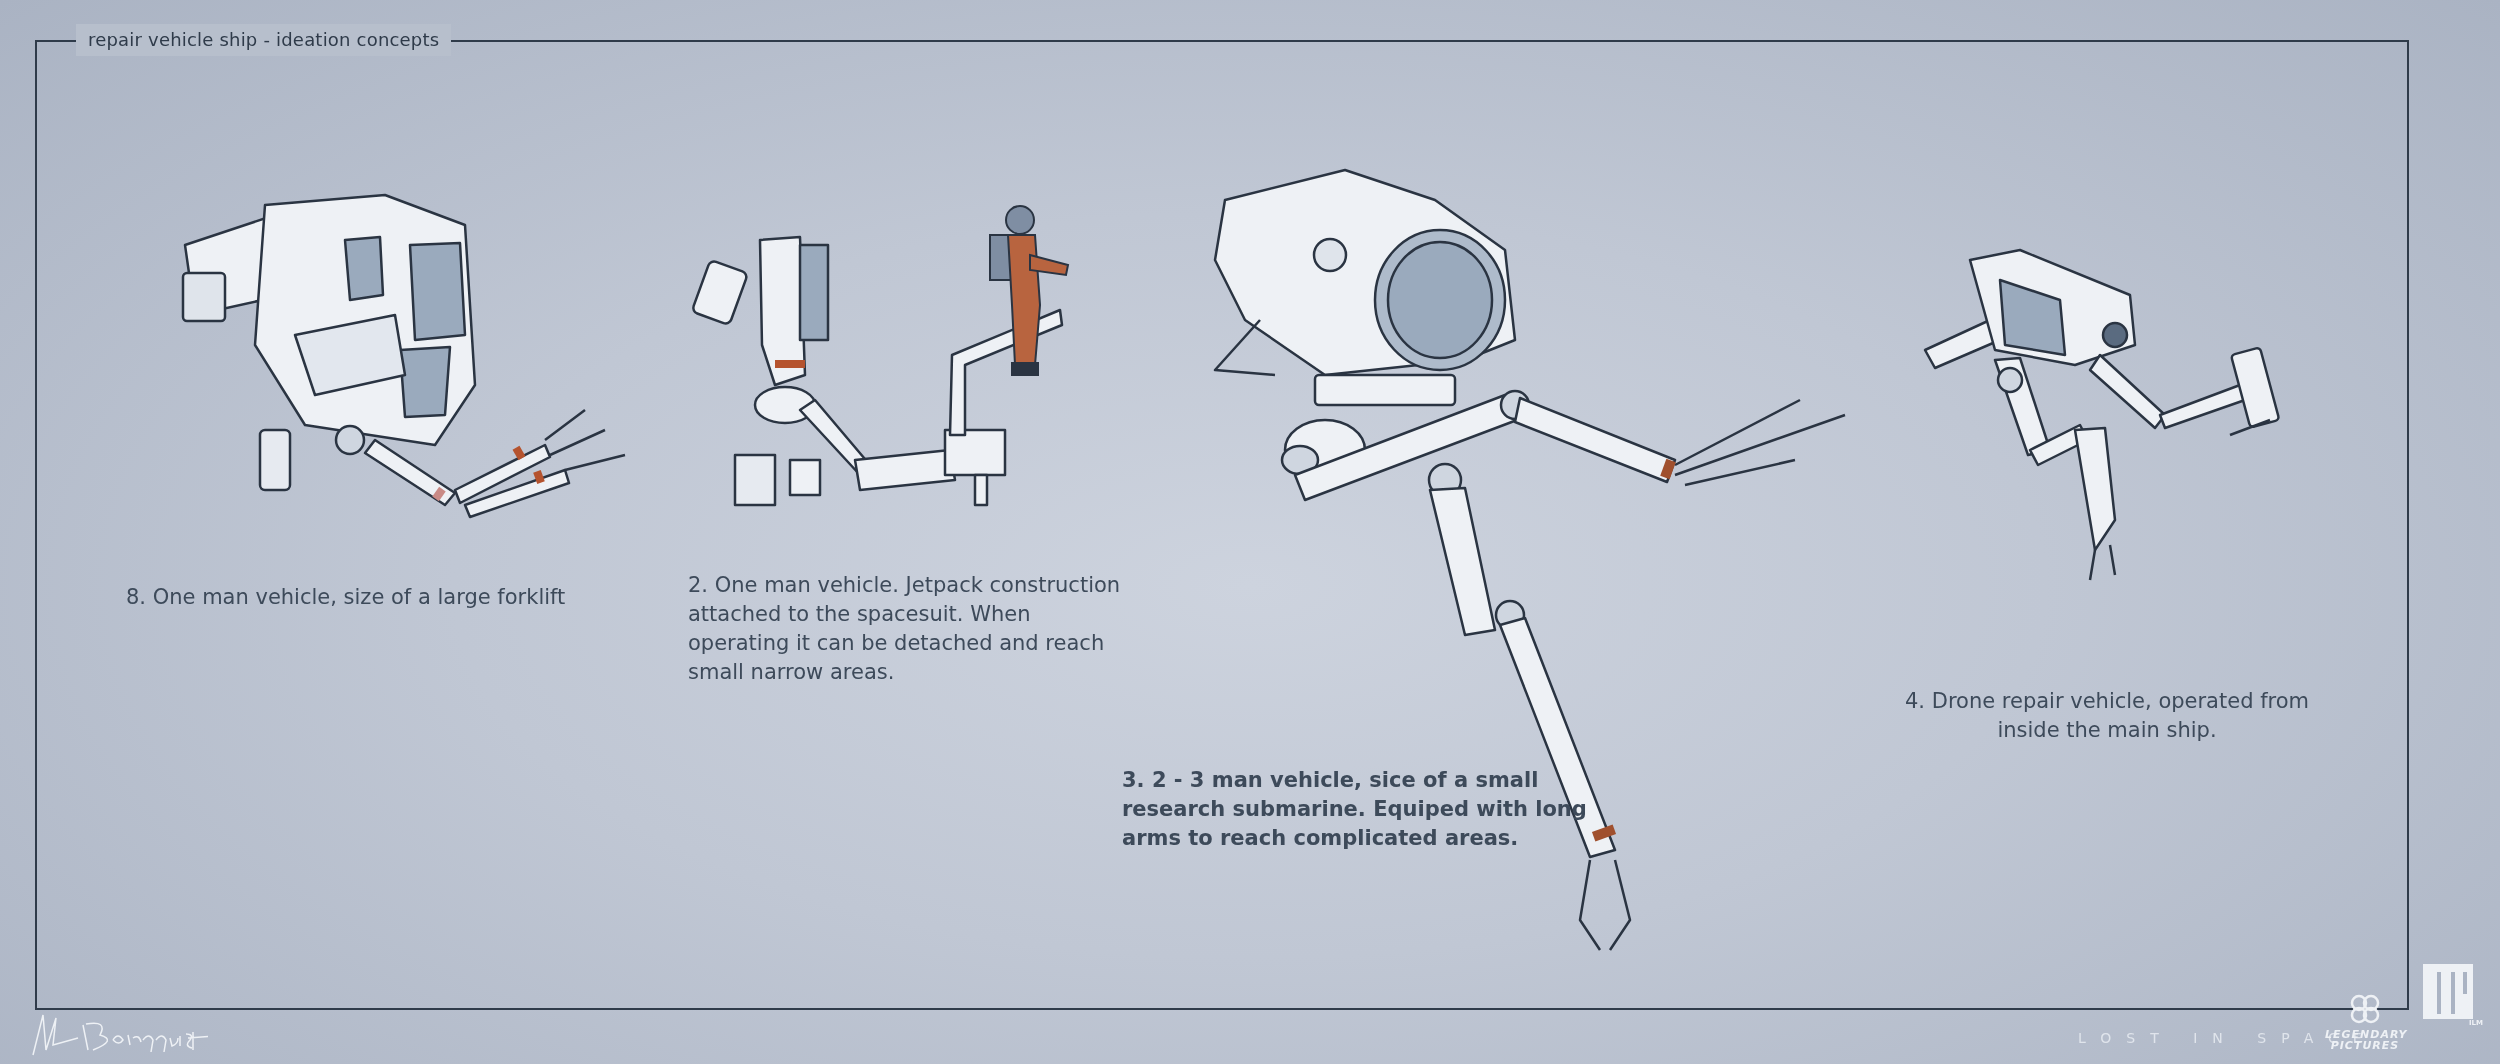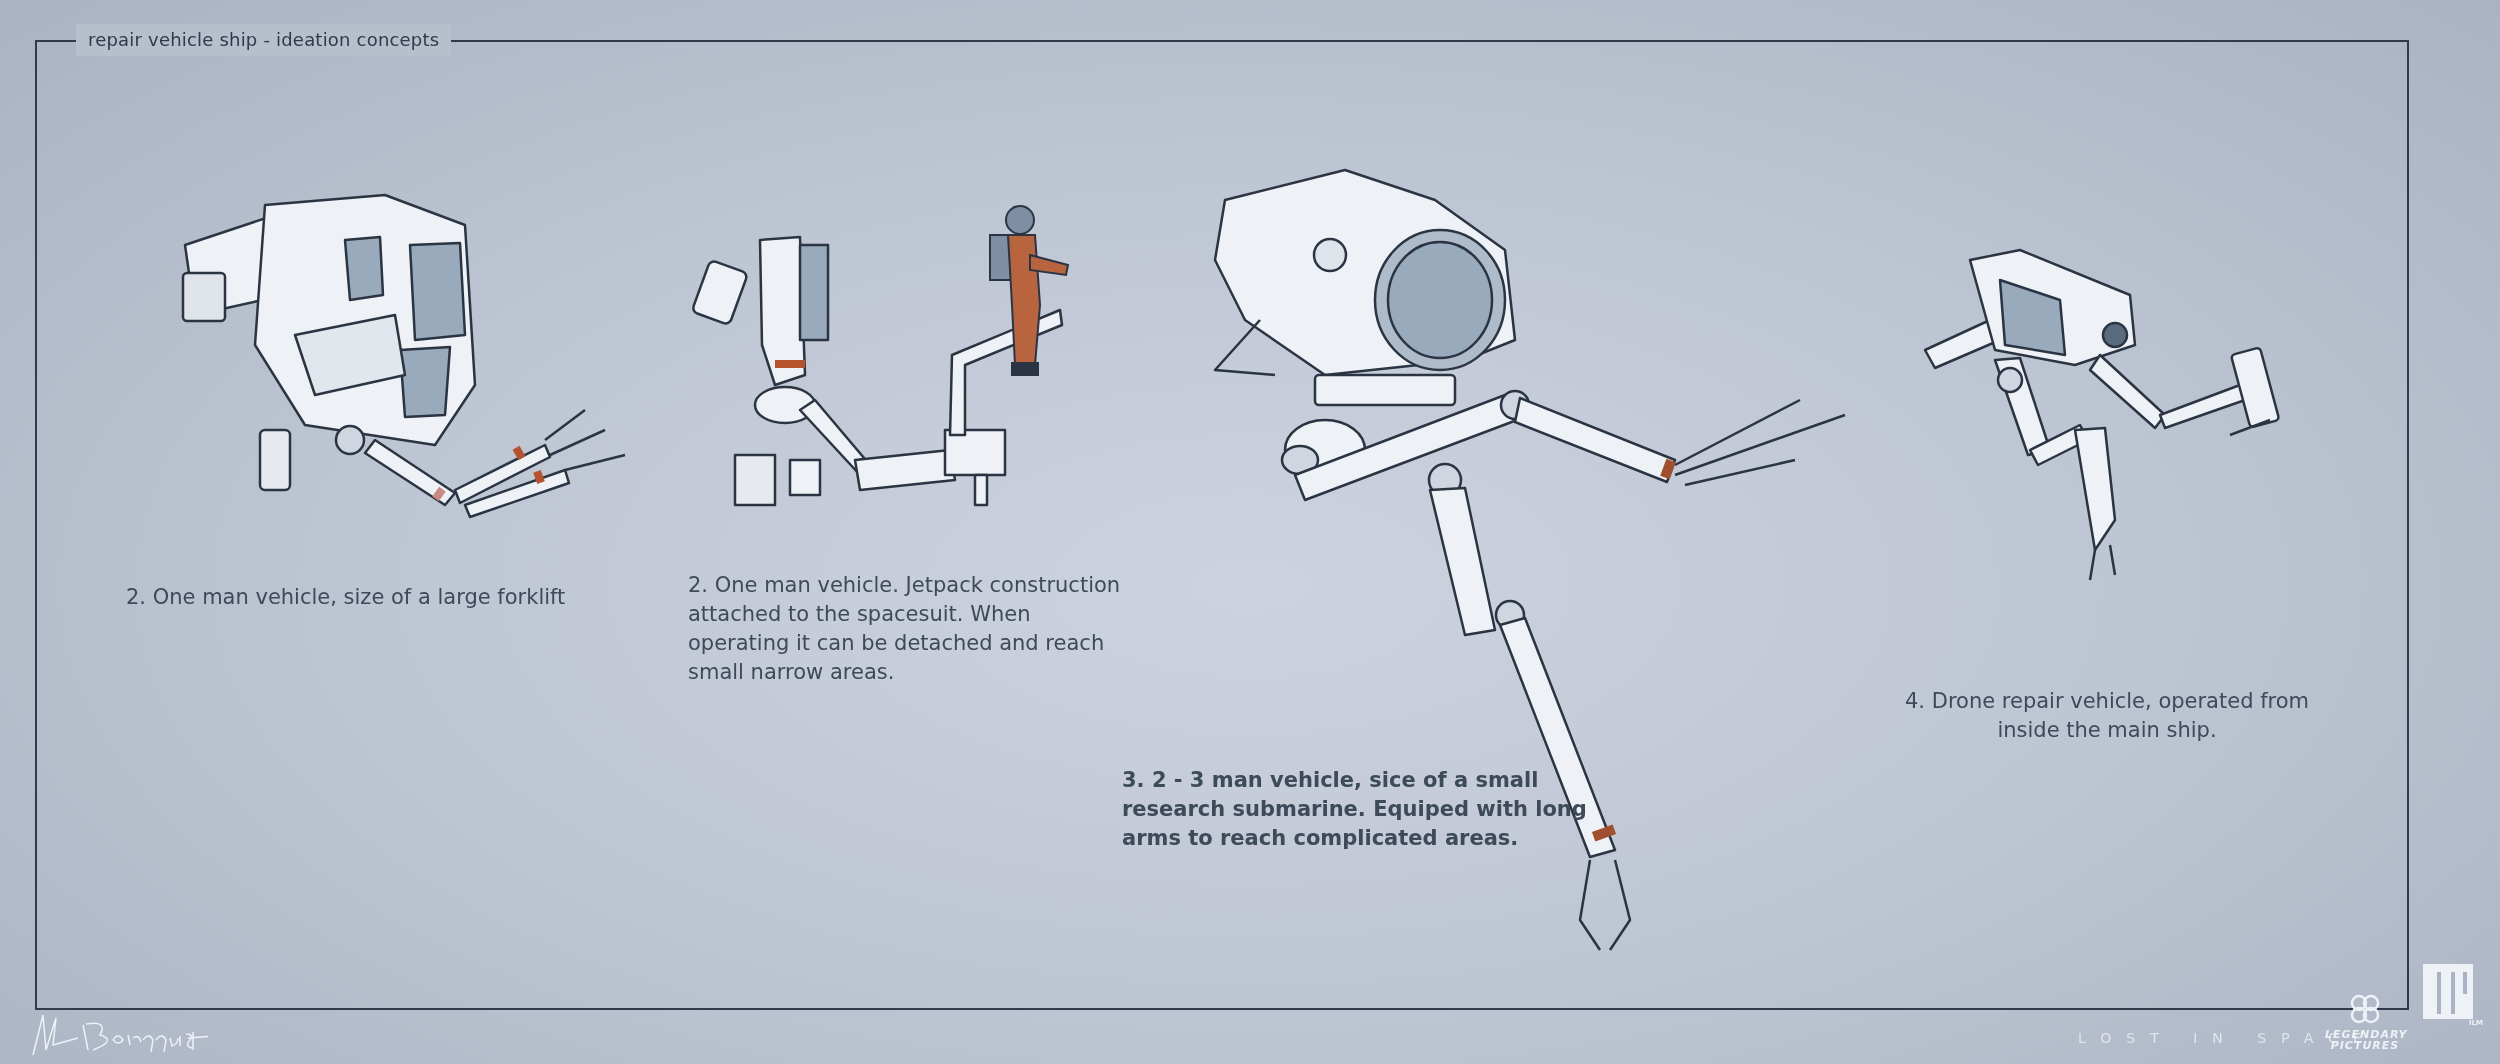"2. One man vehicle, size" div.caption { text: 2 -> 8 }
